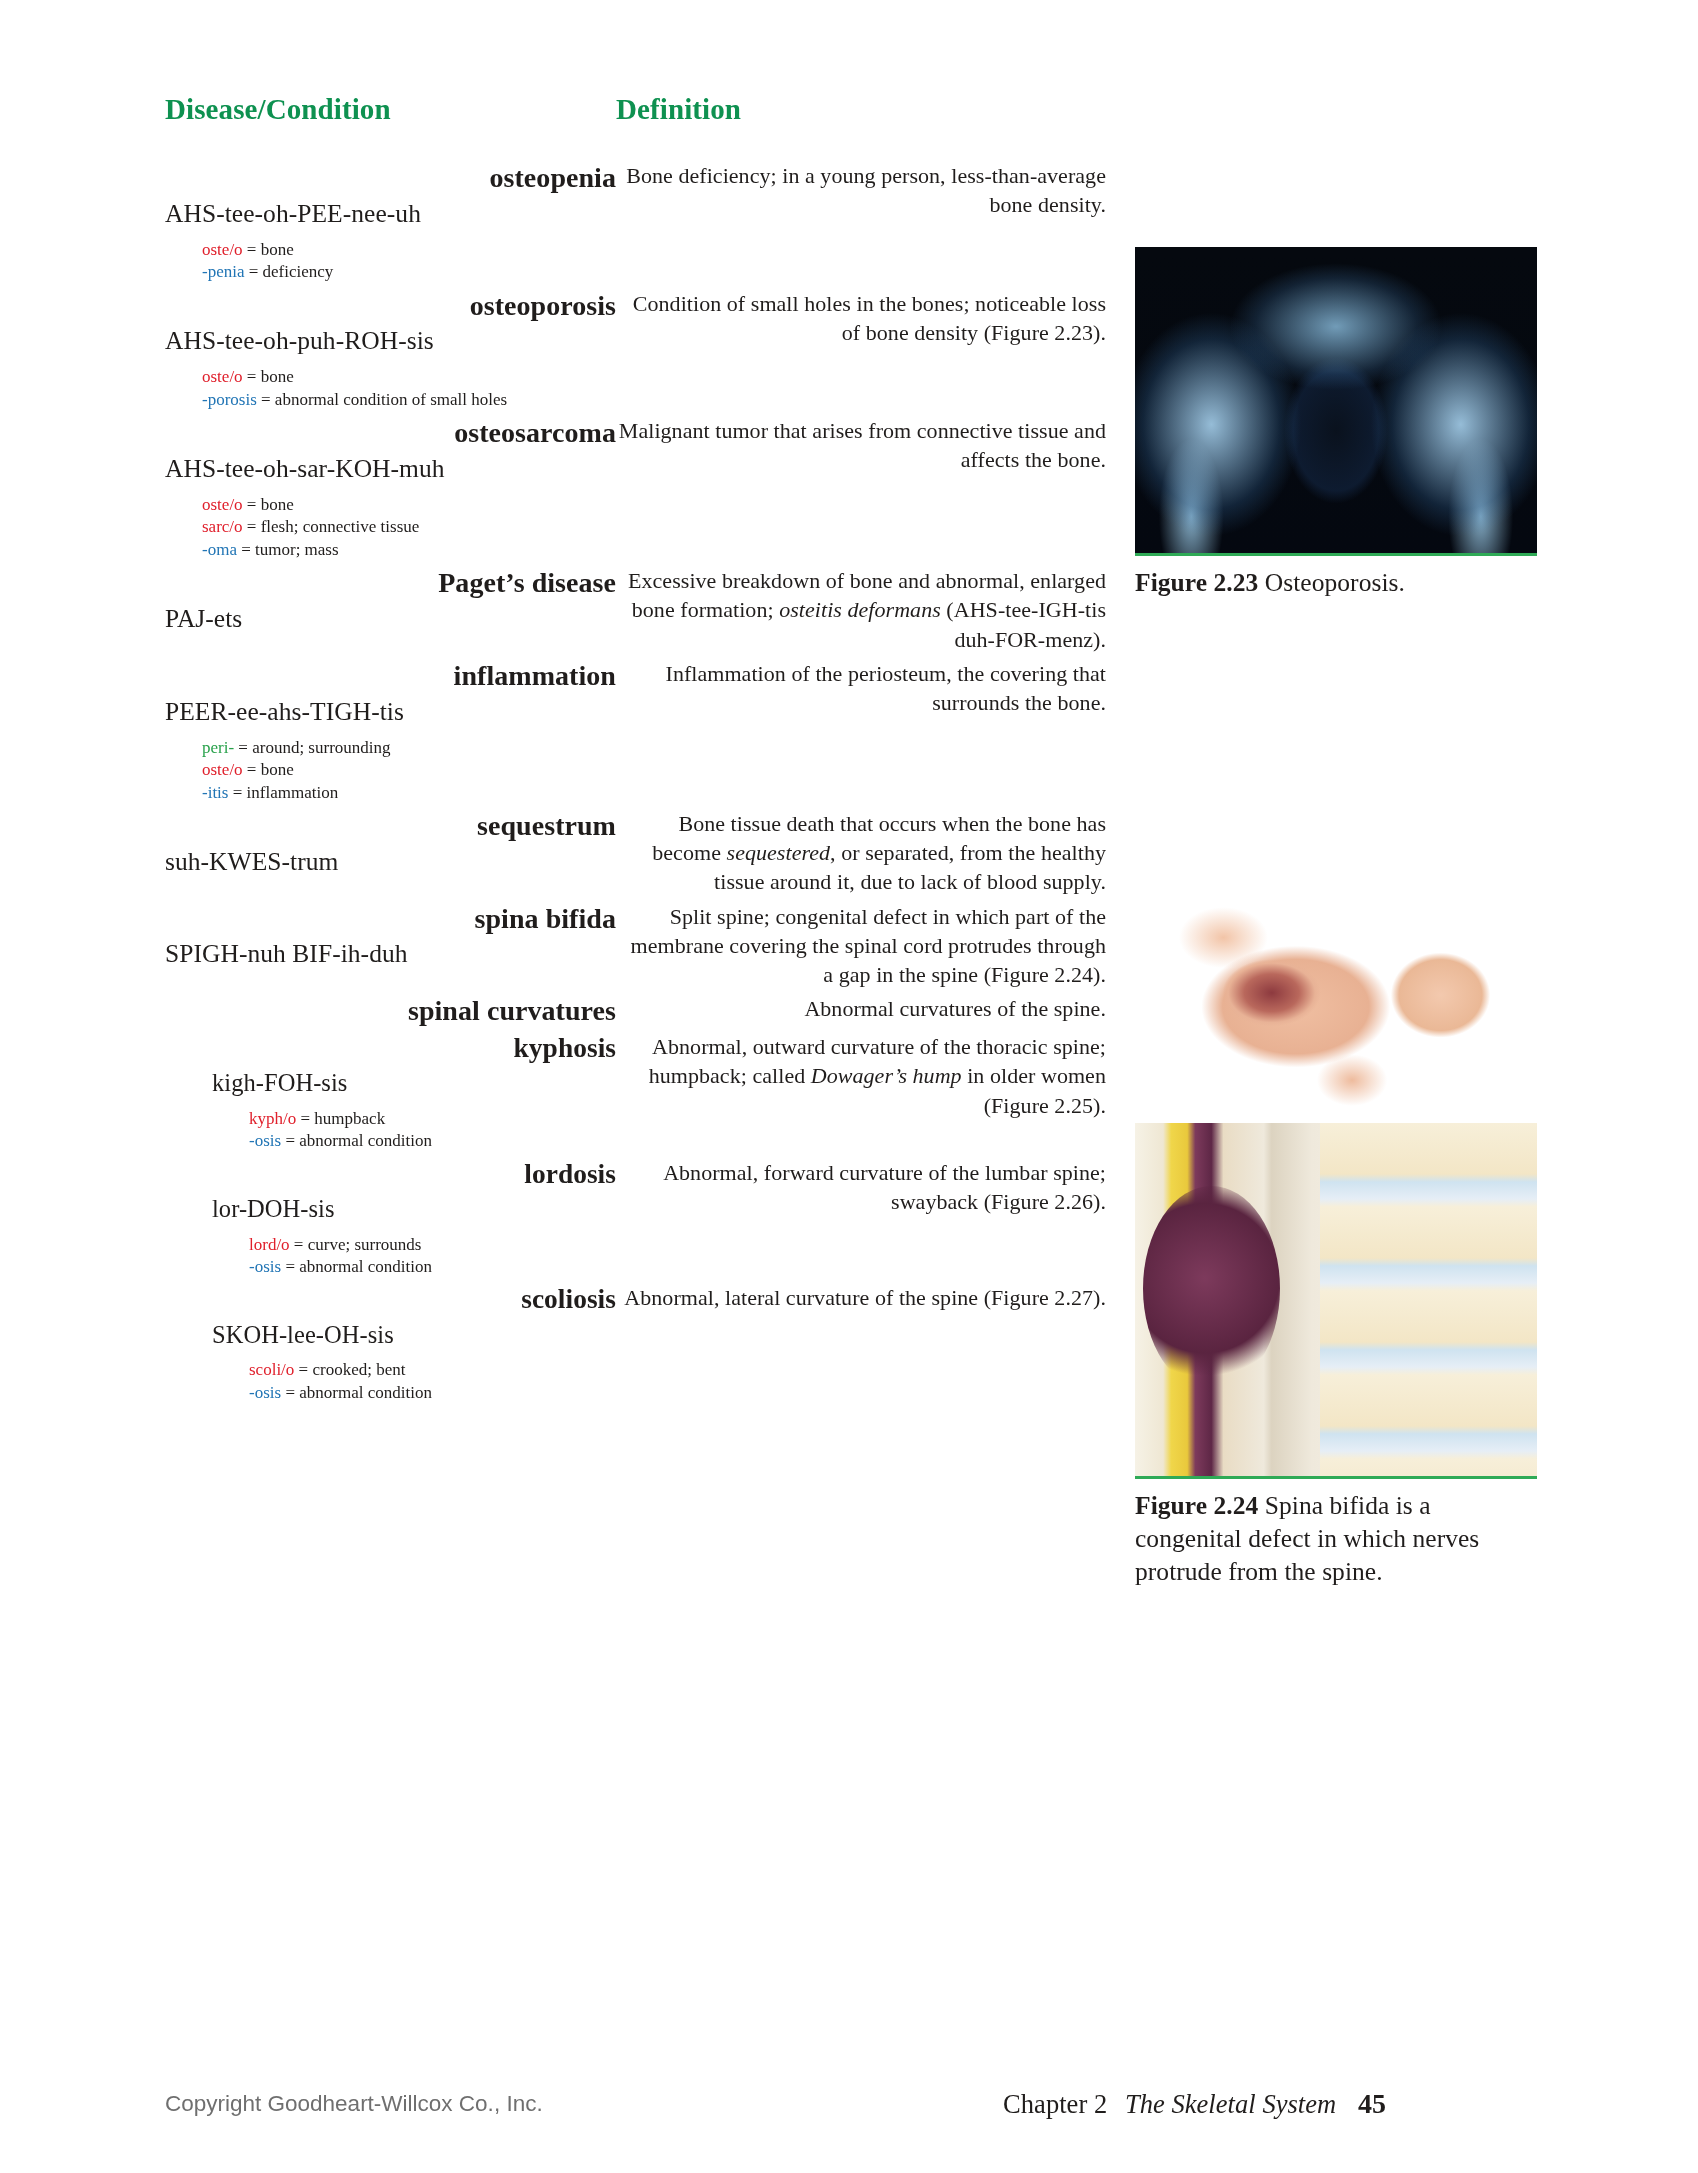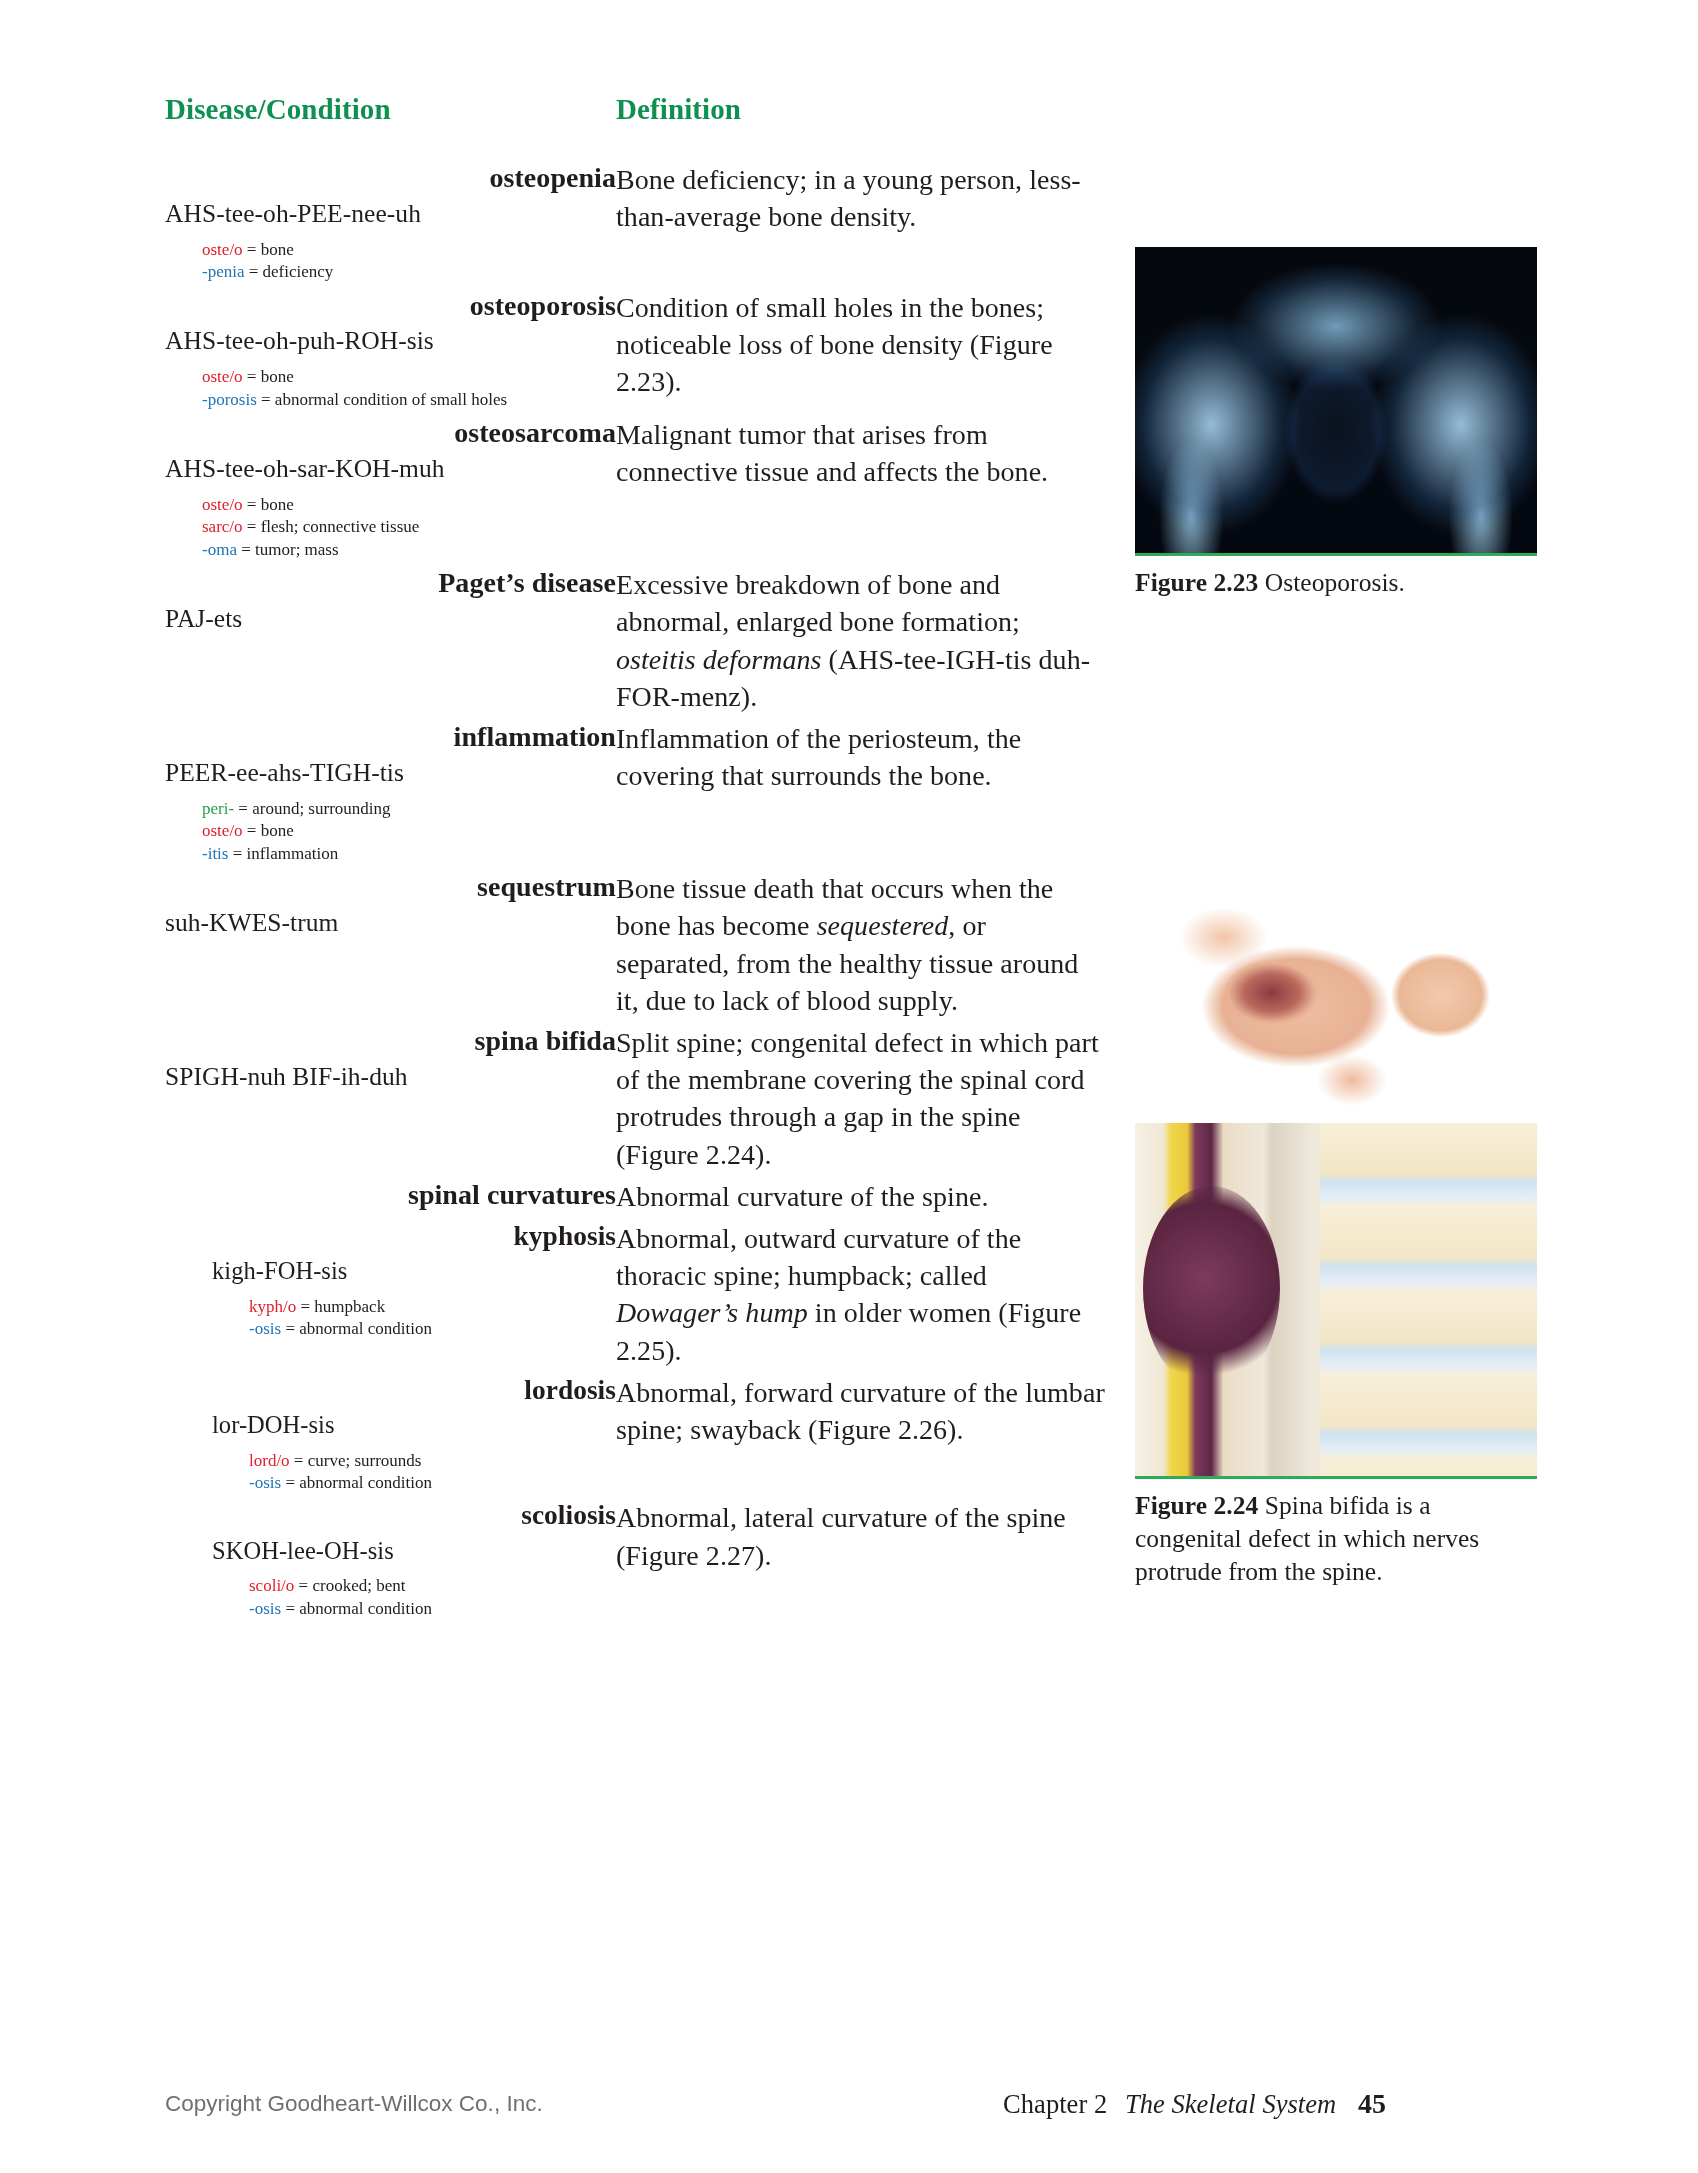"Bone deficiency; in a young" .def { font-size: 28px -> 22px; text-align: none -> right }
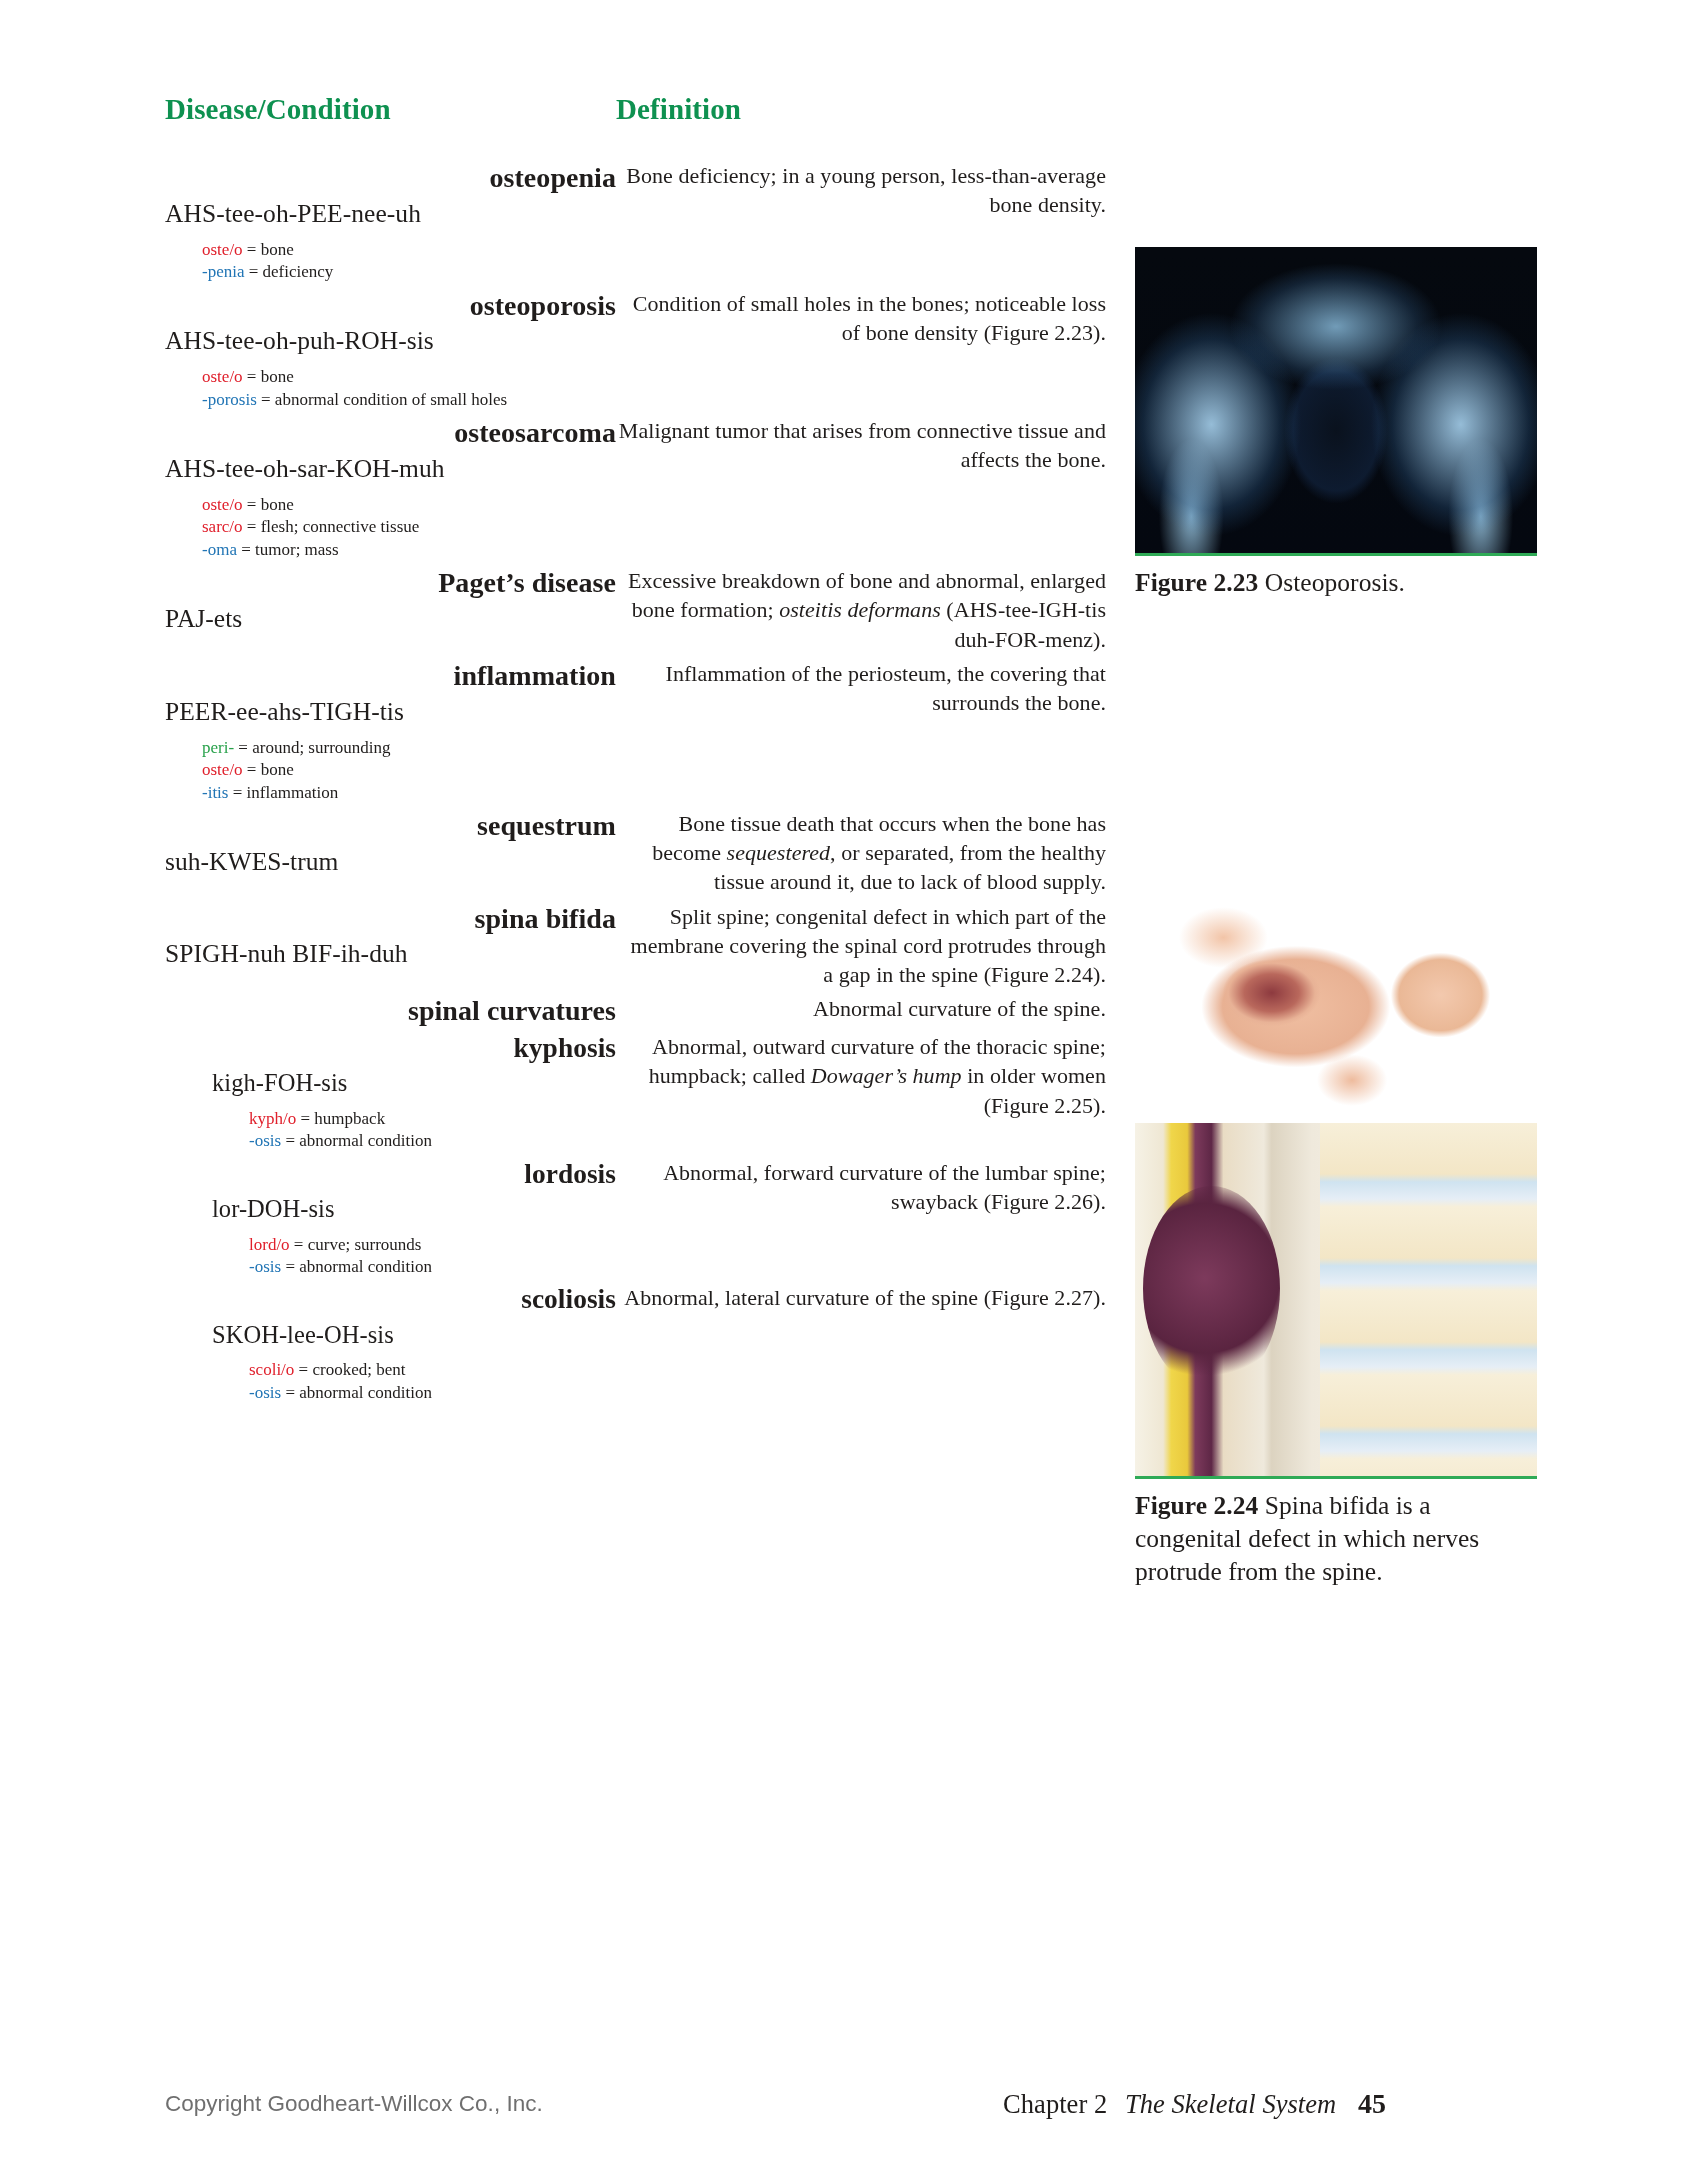"Abnormal curvature of the spine." span { text: curvature -> curvatures }
